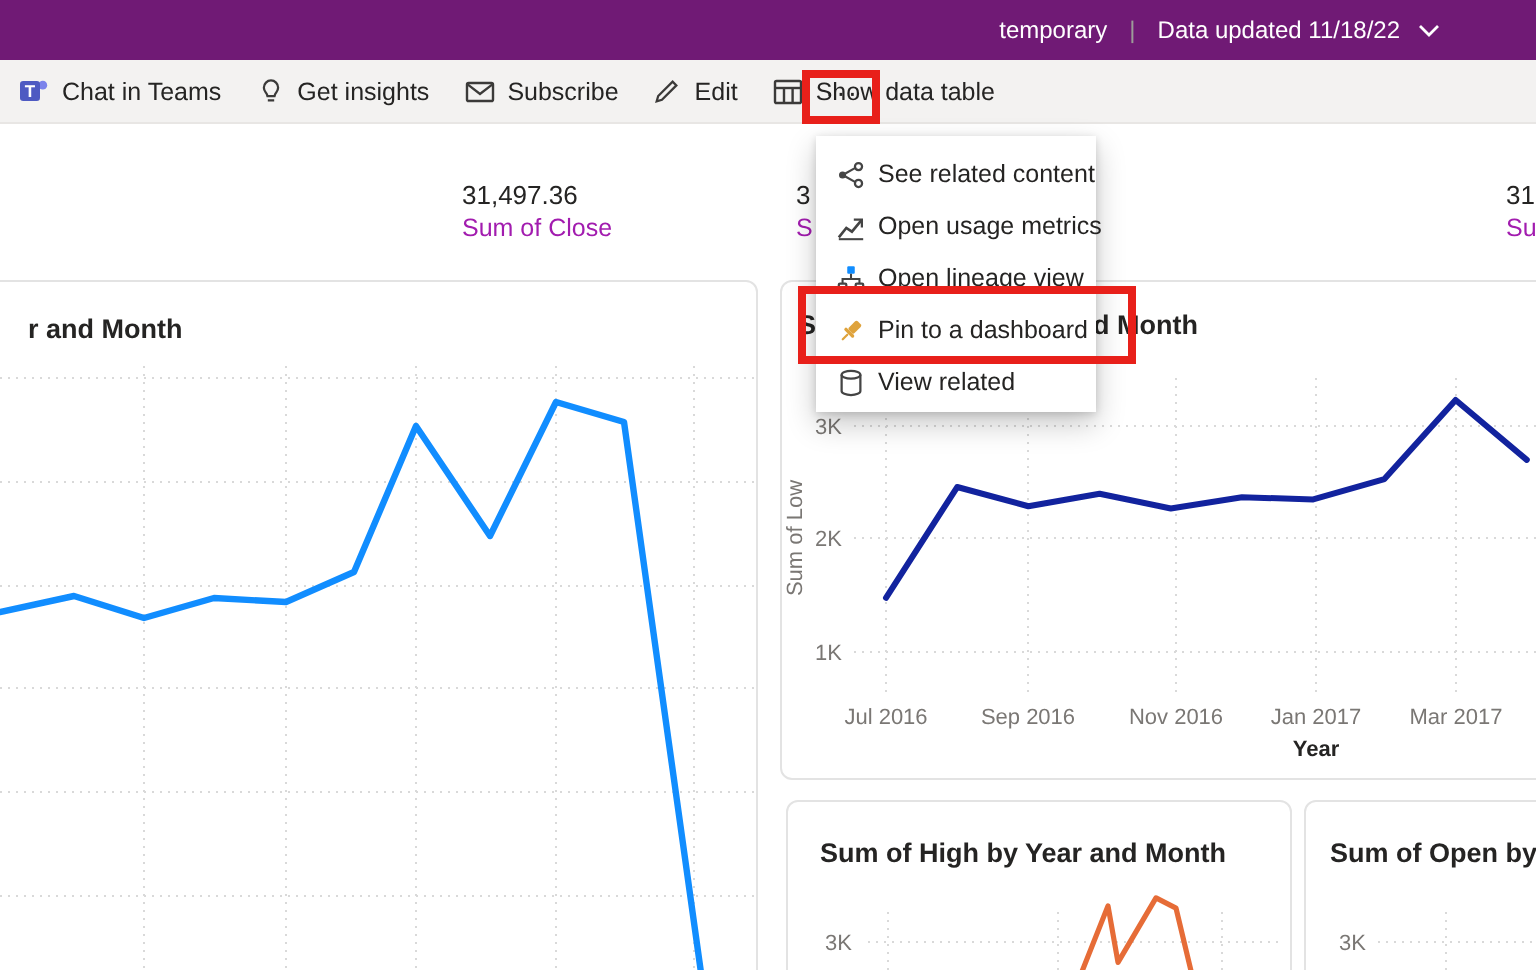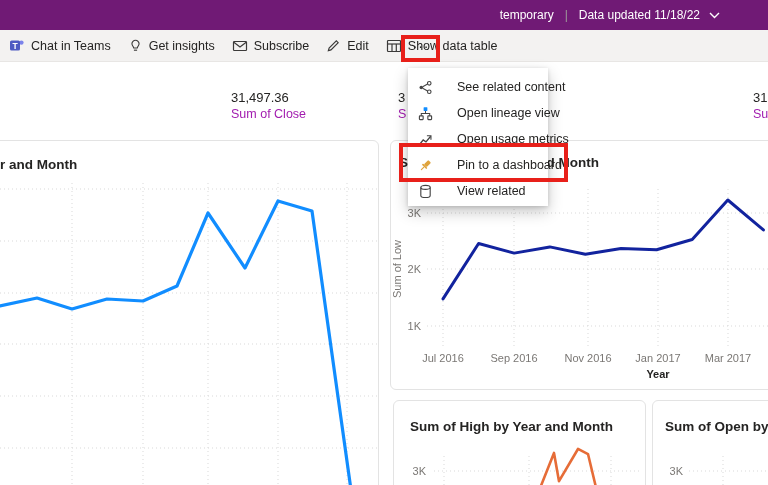"See related content" .menu-item { gap: 24px -> 6px }
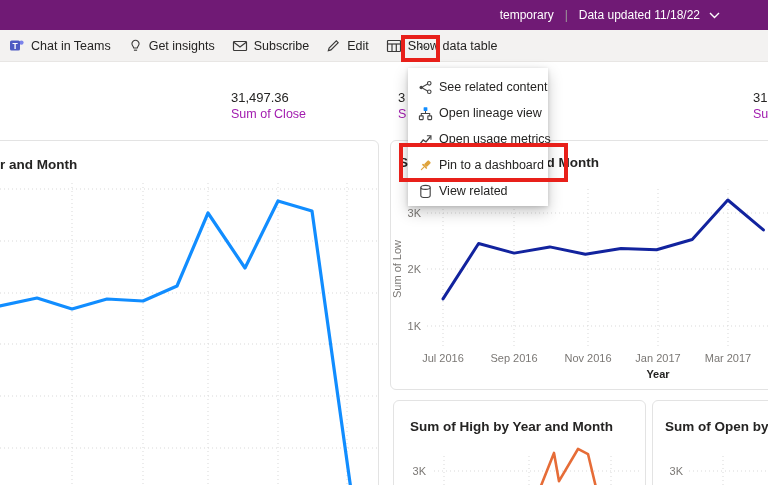"Open lineage view" div.menu-item { order: before "Open usage metrics" -> after "Open usage metrics" }
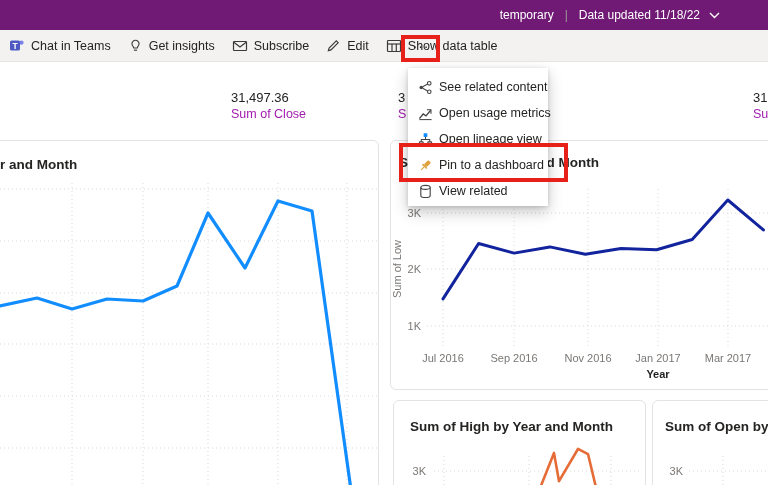"r and Month" div.card-title { left: 24px -> 38px }
